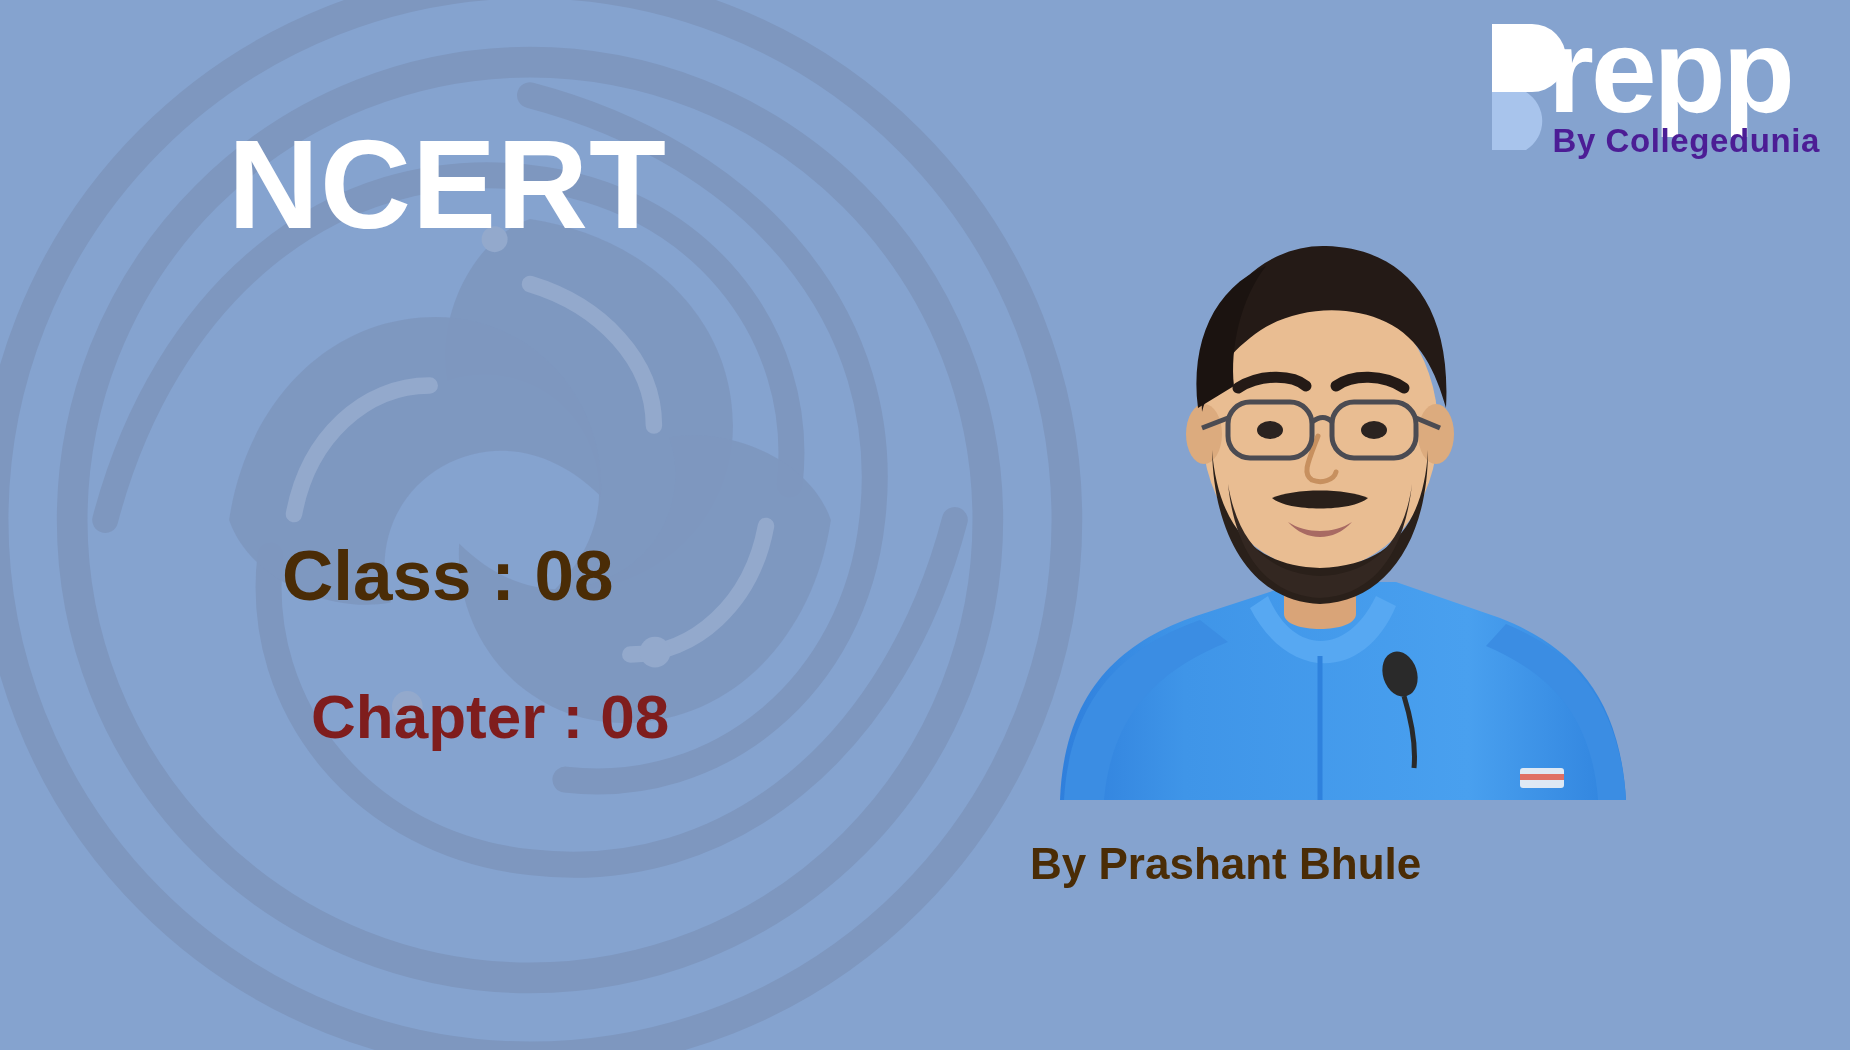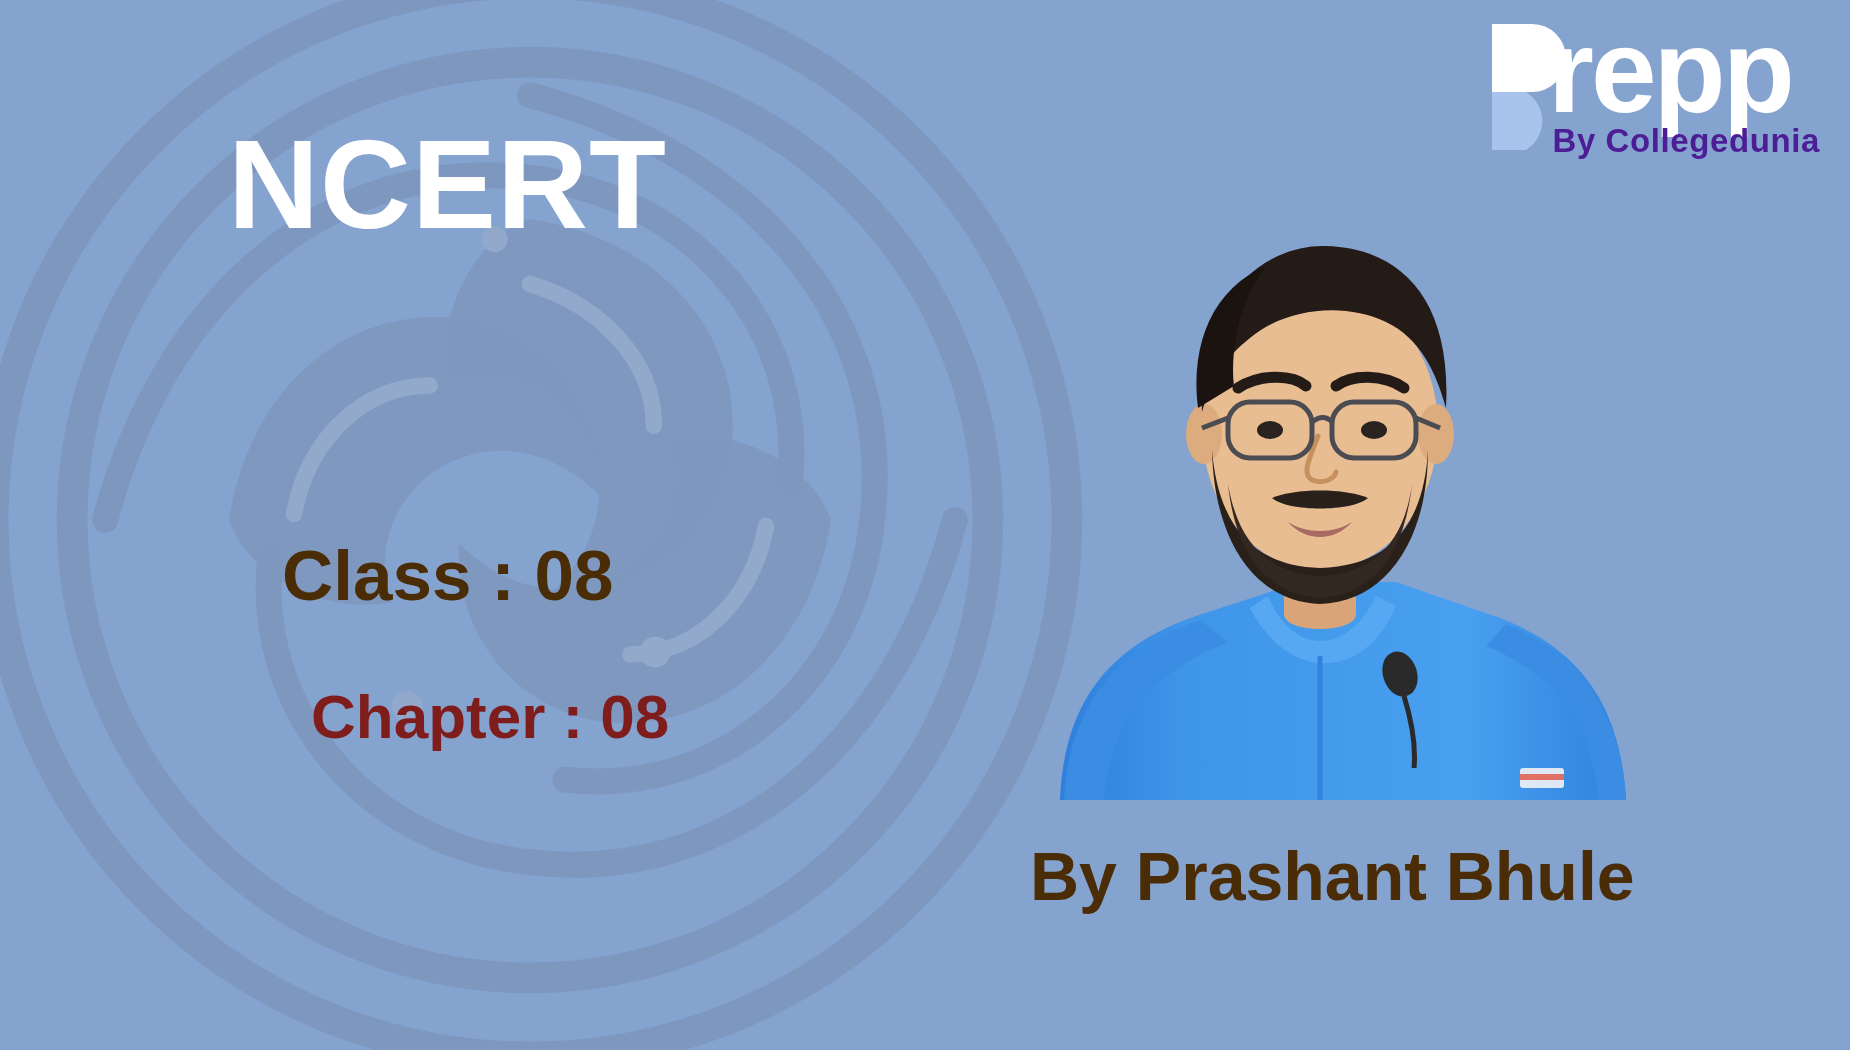"By Prashant Bhule" .presenter-name { font-size: 68px -> 44px }
